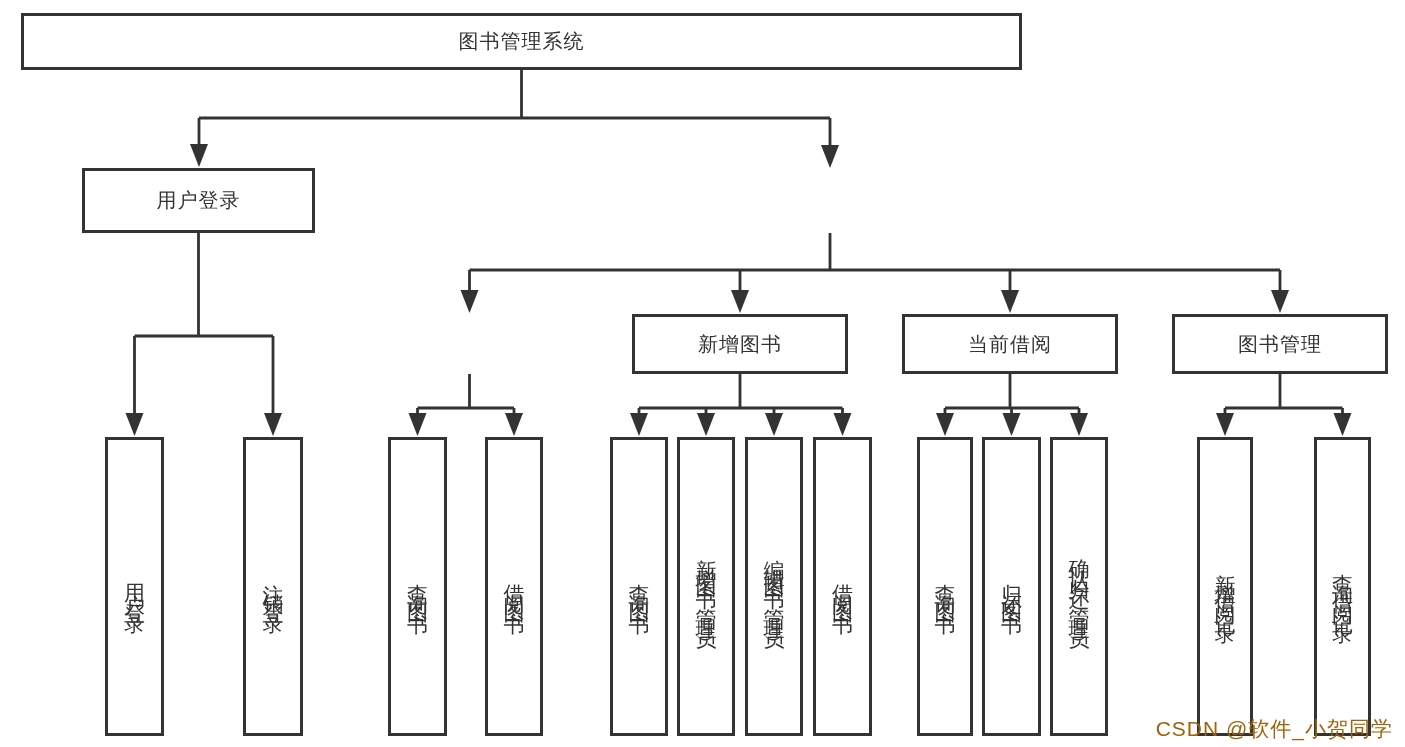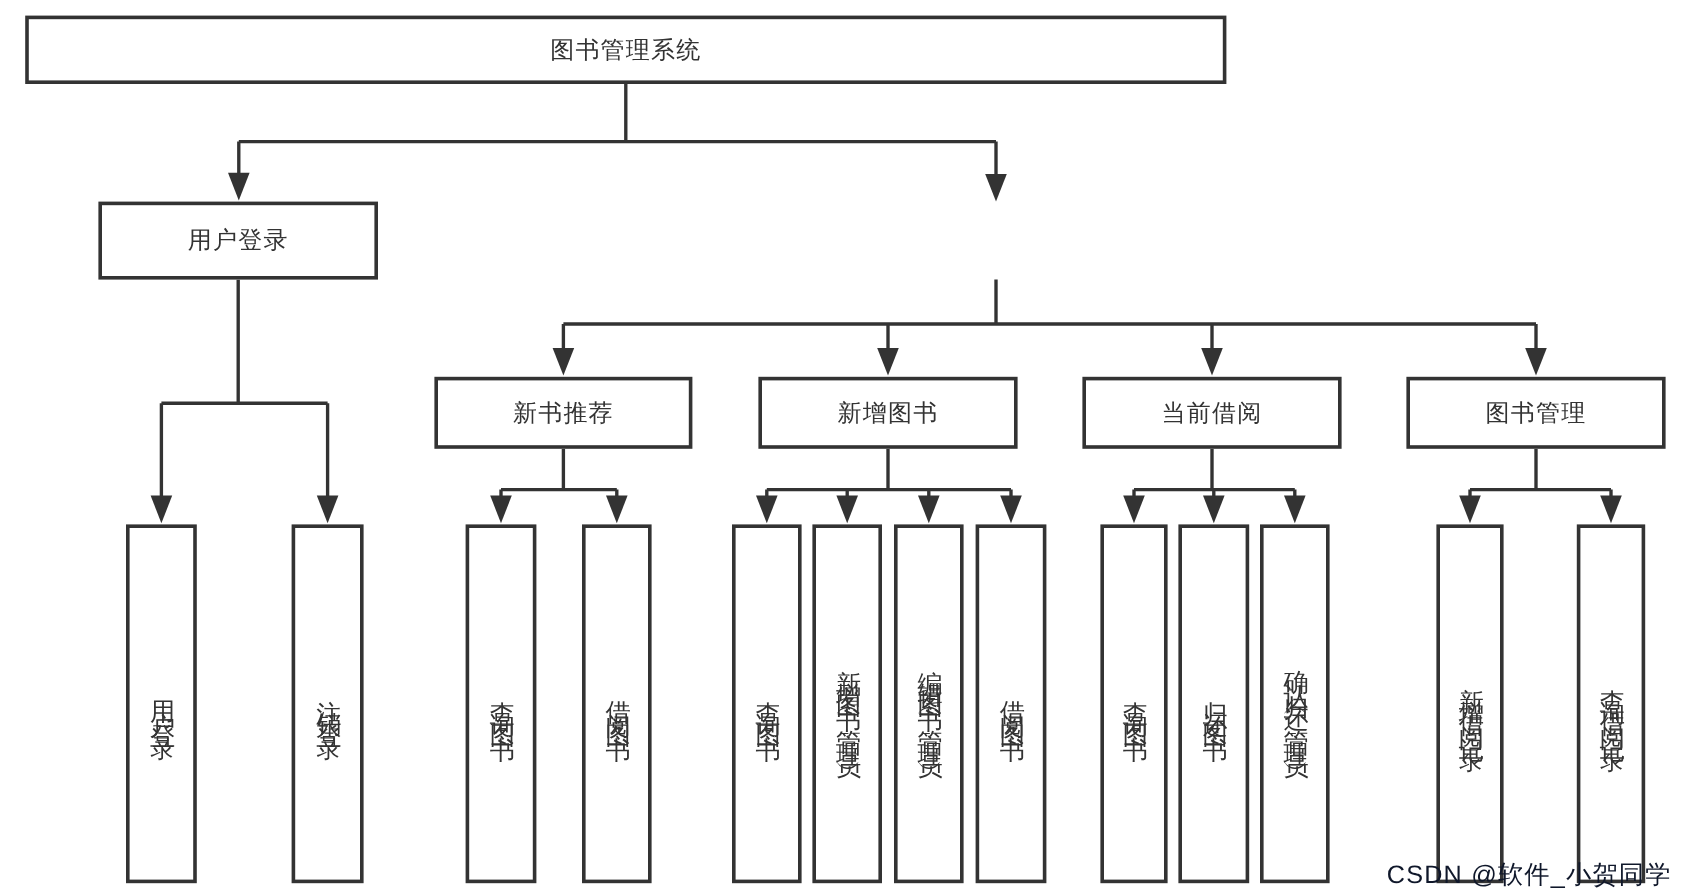"新书推荐" div.box { html: <div>新书推荐</div> -> none }
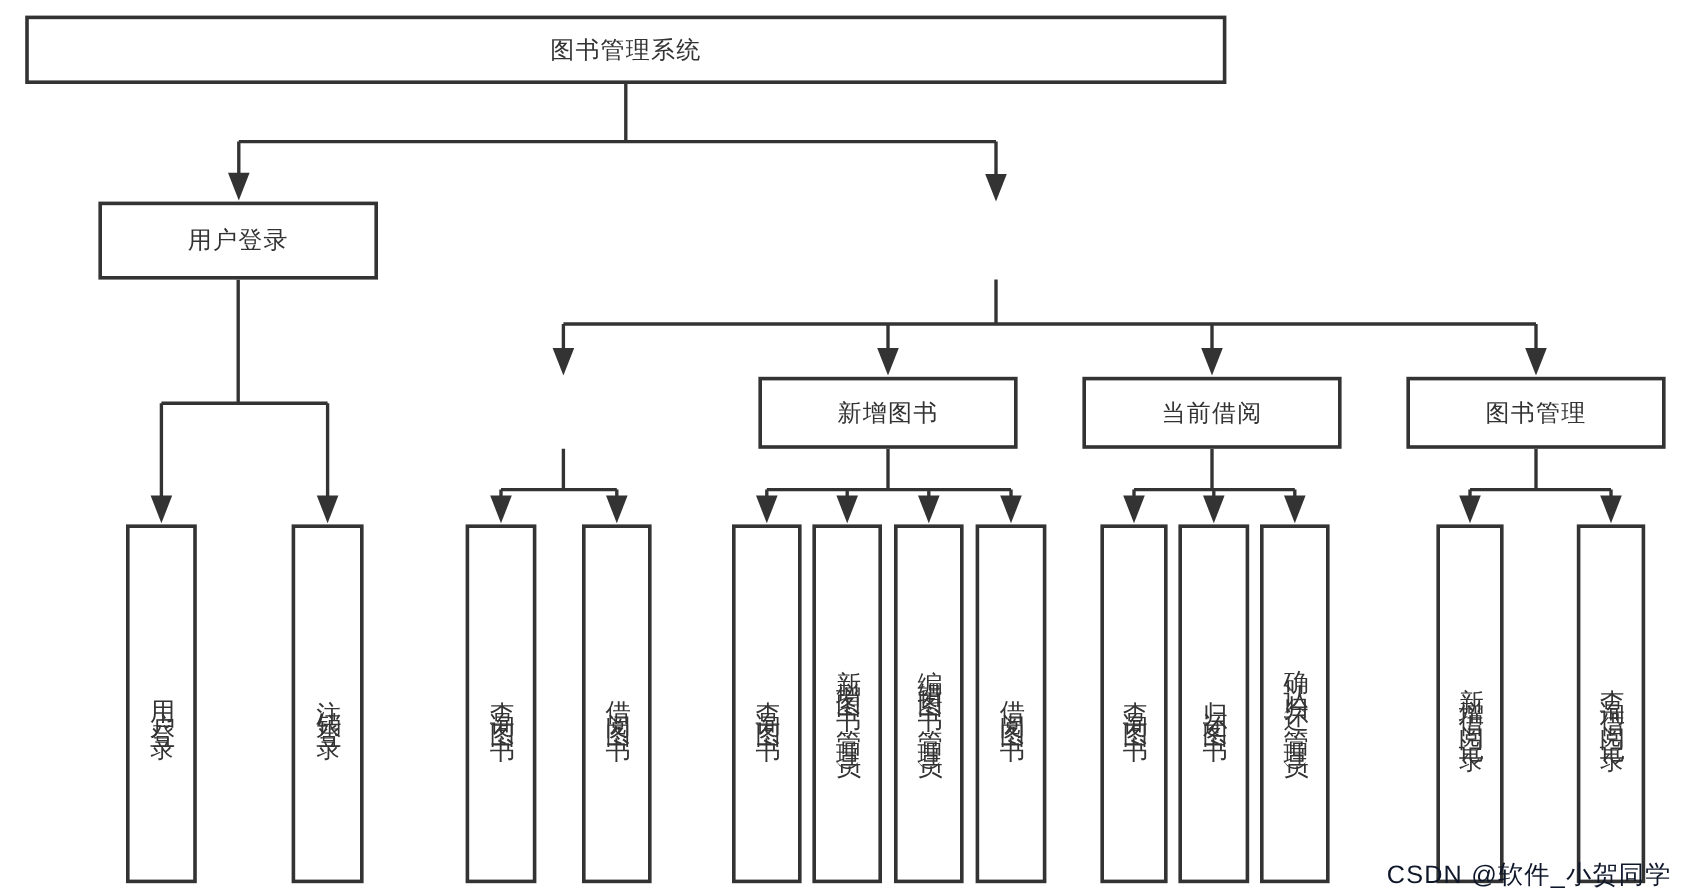"CSDN @软件_小贺同学" .watermark { color: #0f172a -> #a16207 }
